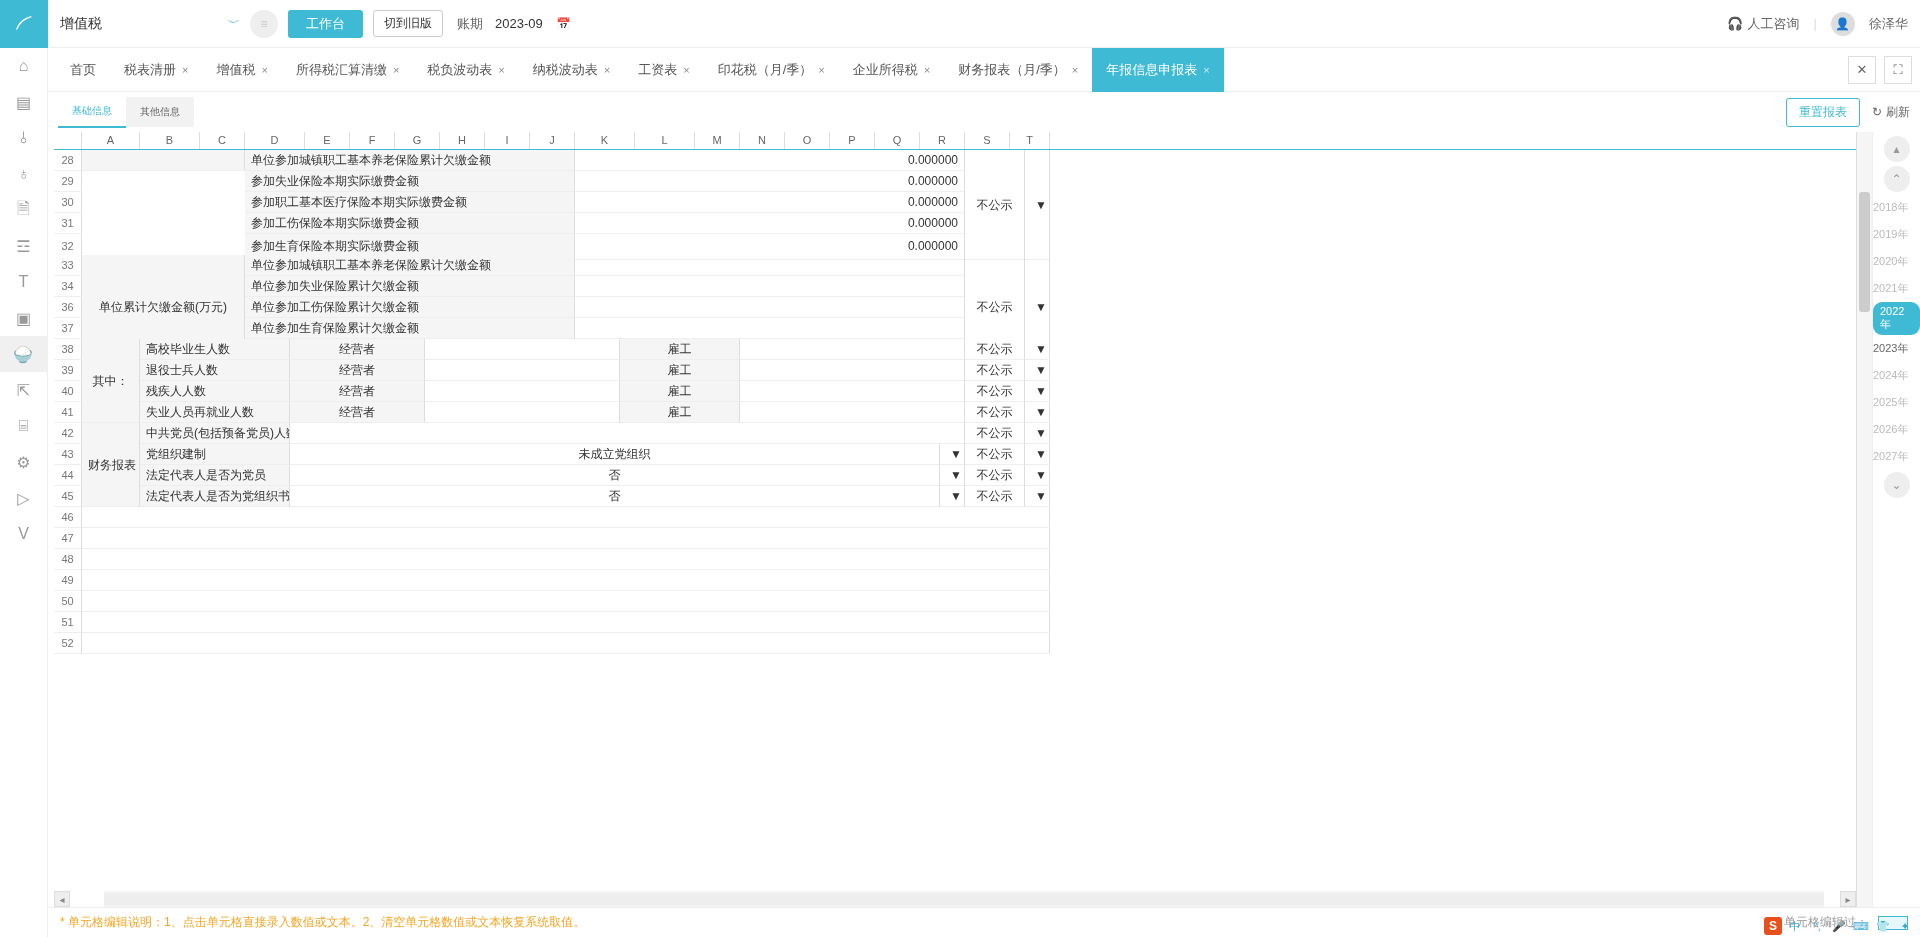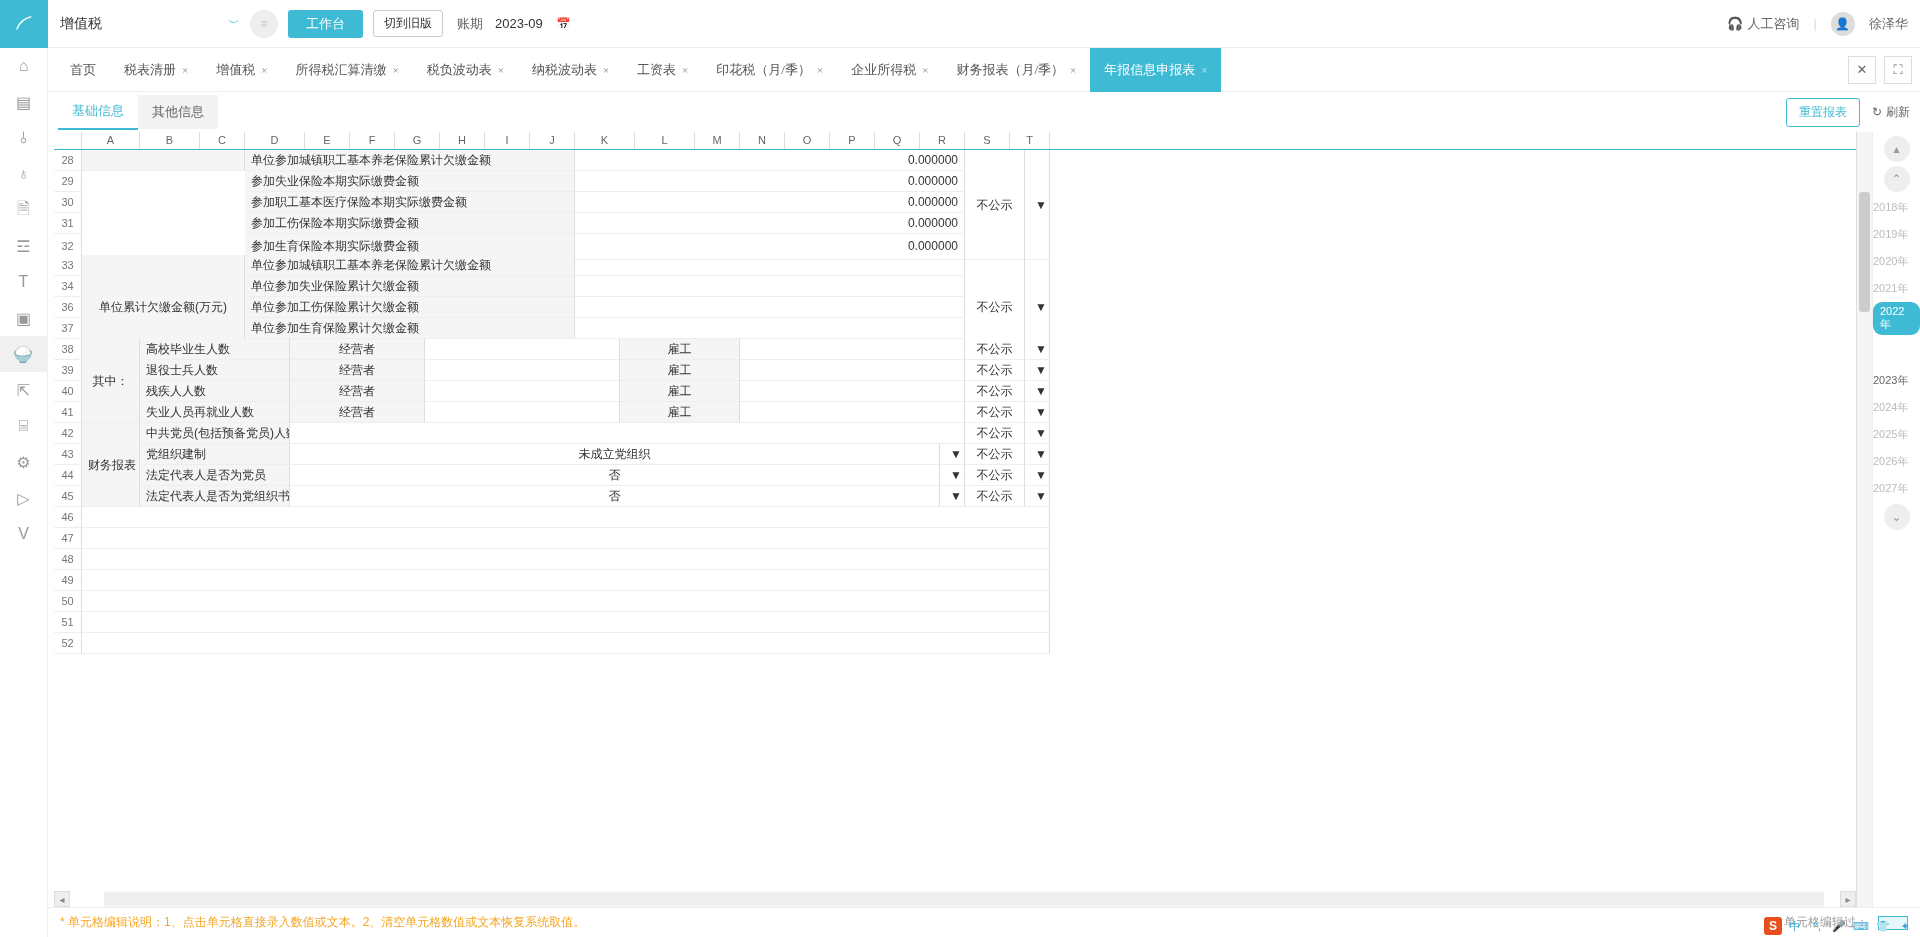"首页" .tab { font-family: Liberation Serif, serif -> none }
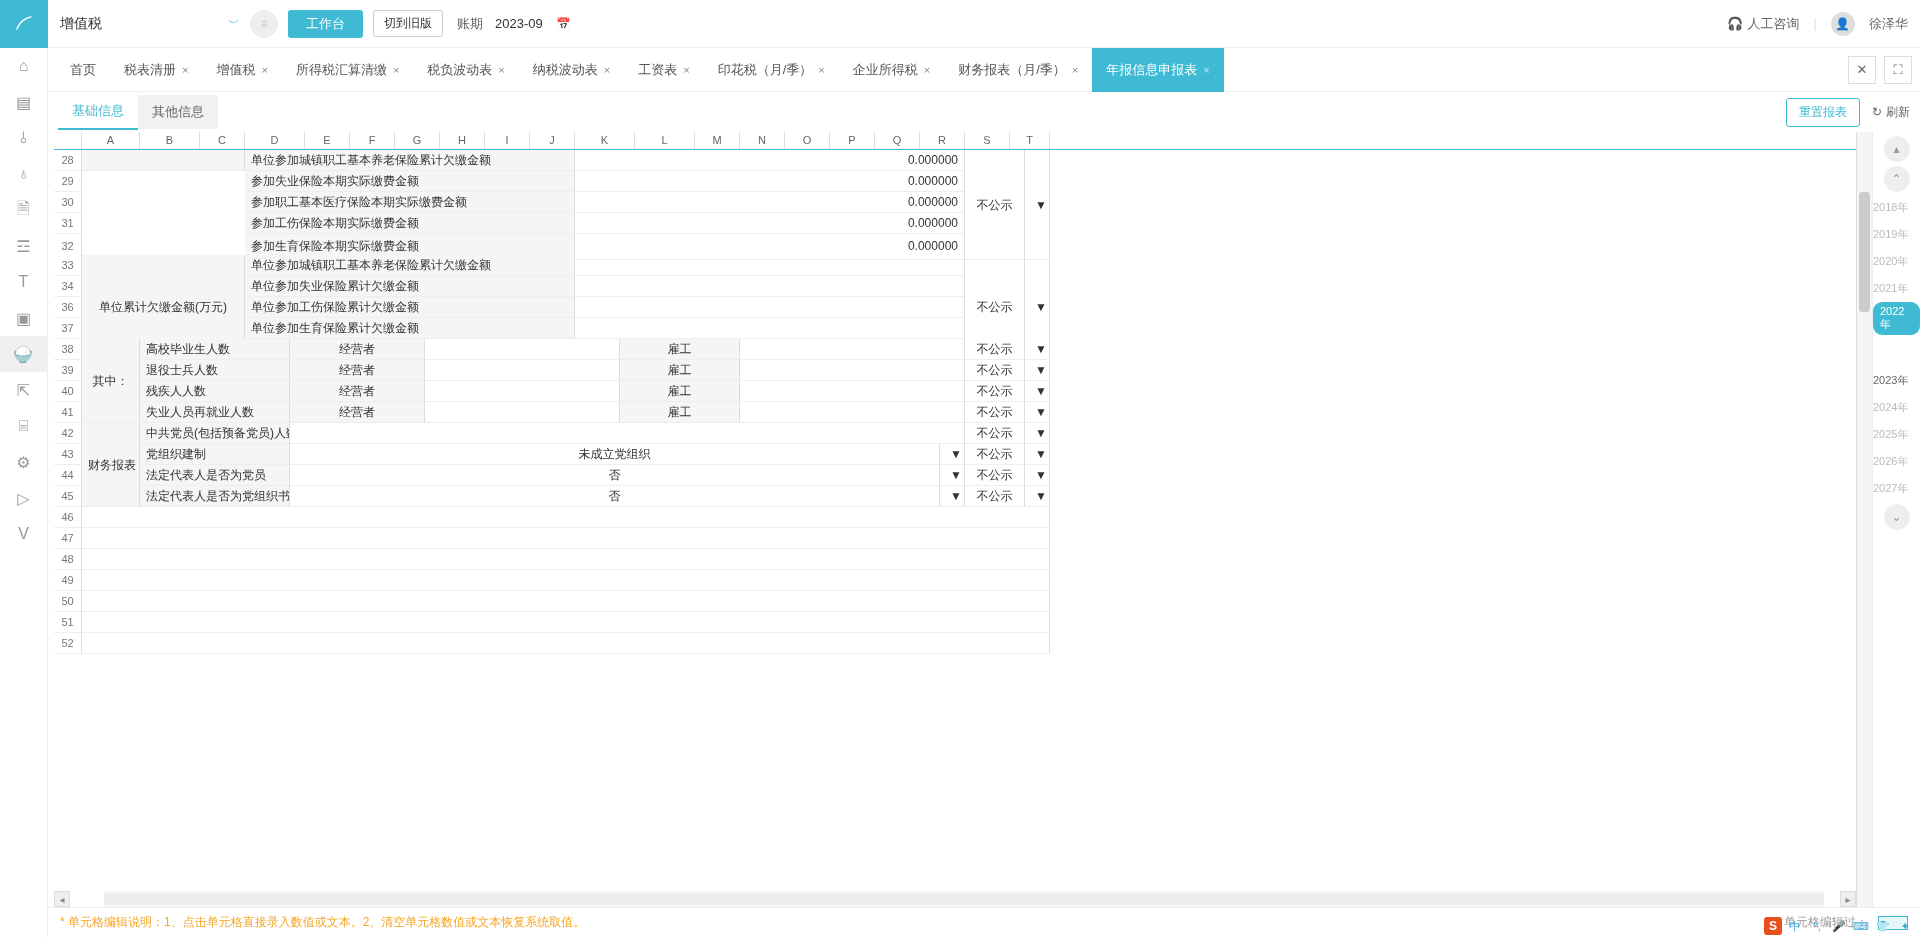"基础信息" .subtab { font-size: 13px -> 10px }
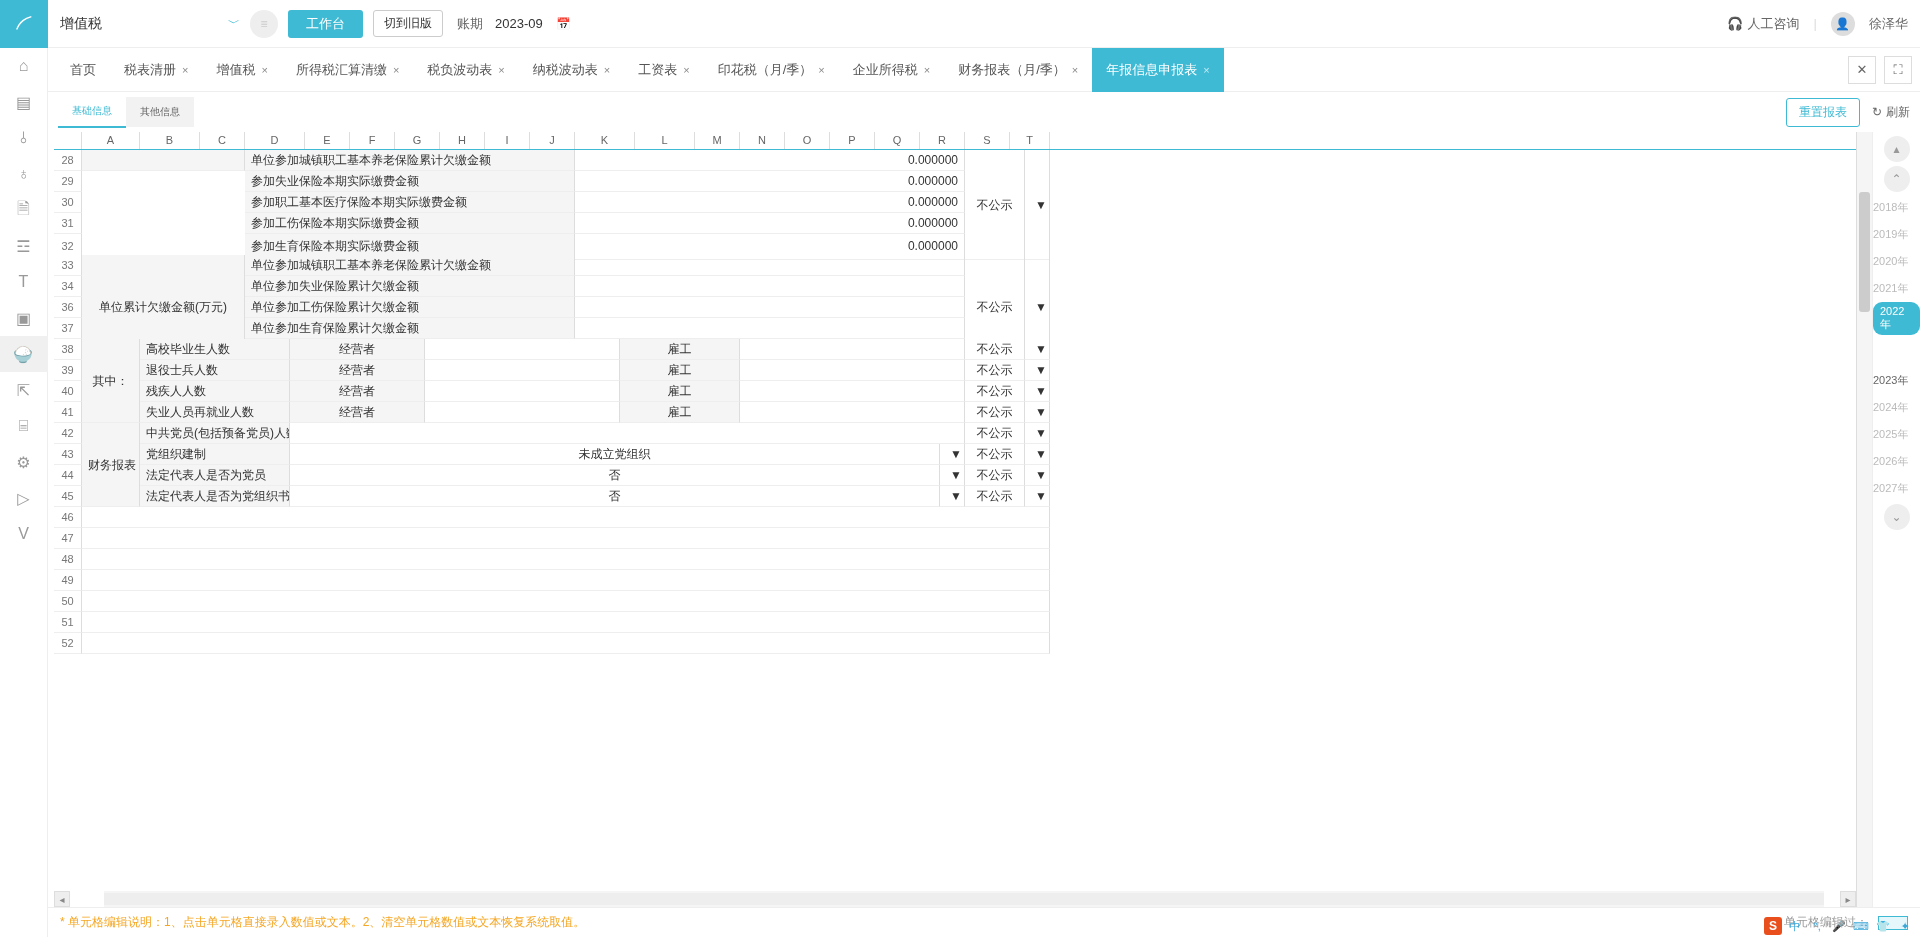"2023年" .year-item.dark { margin-top: 32px -> none }
